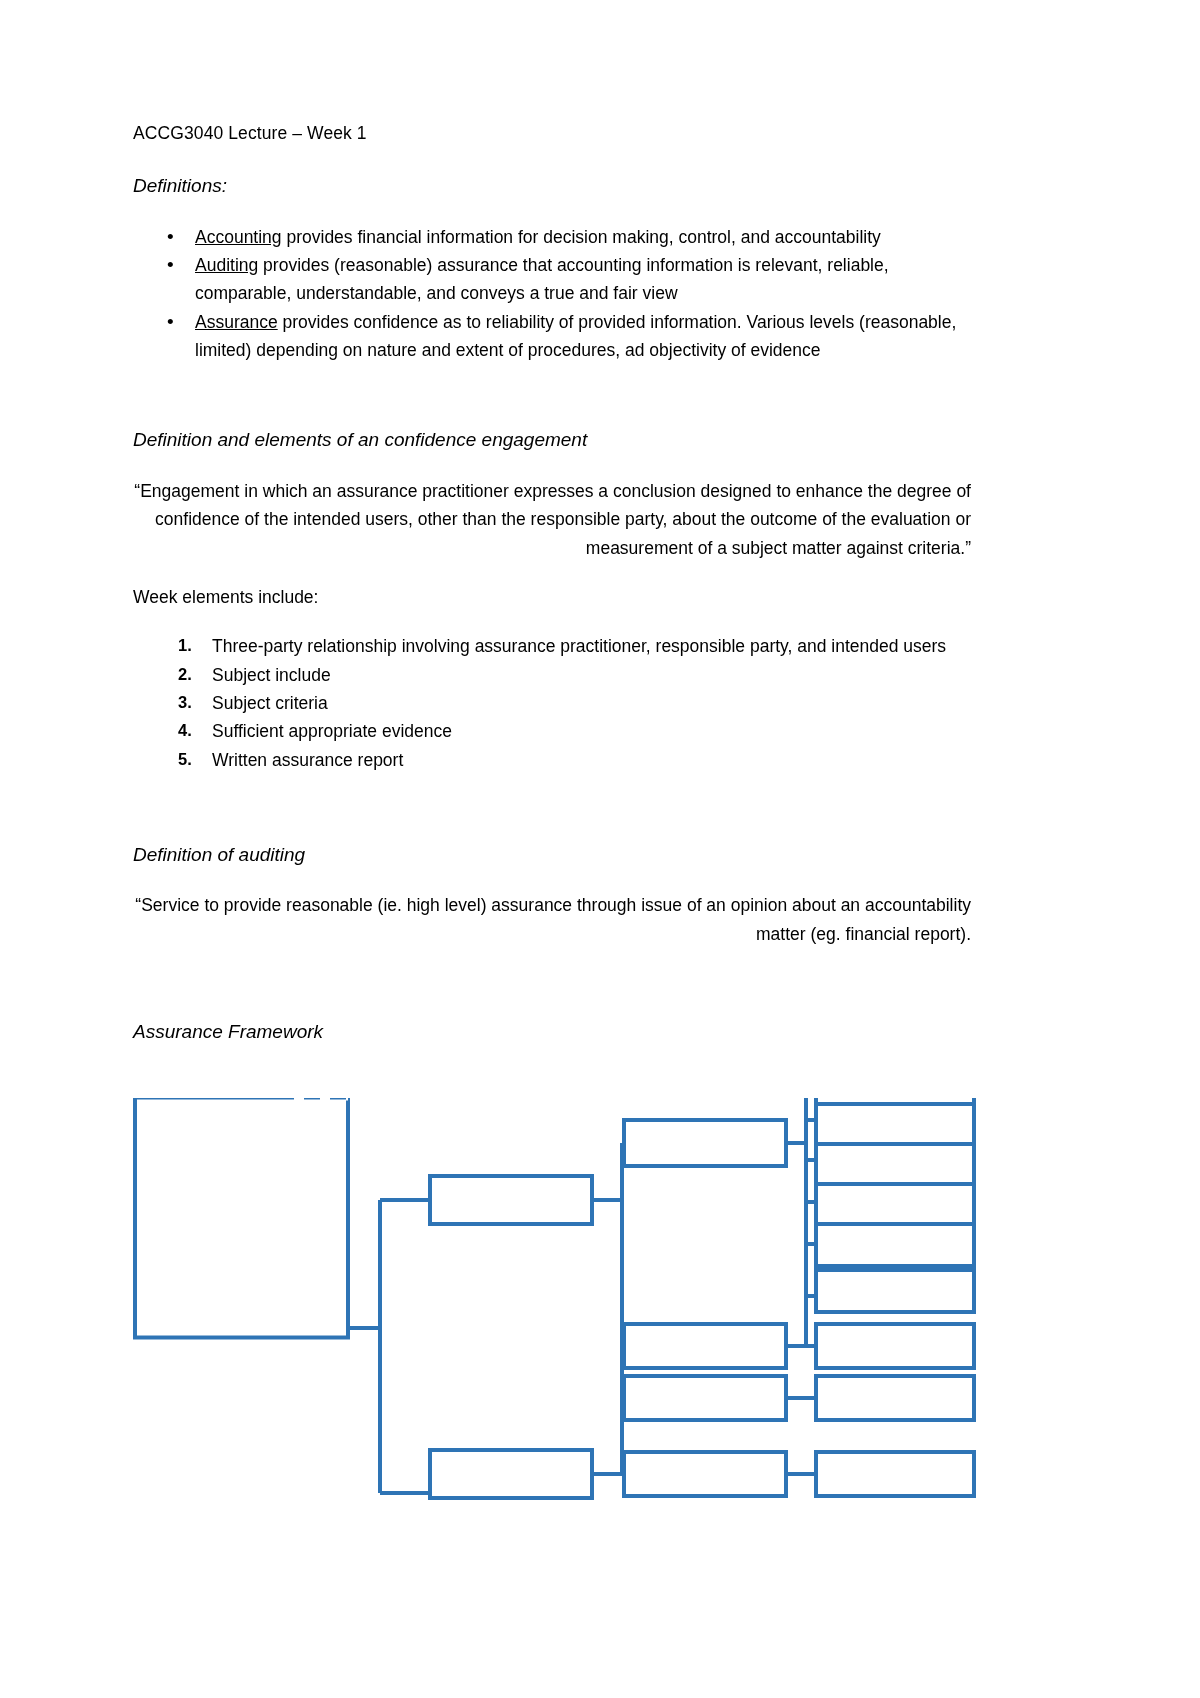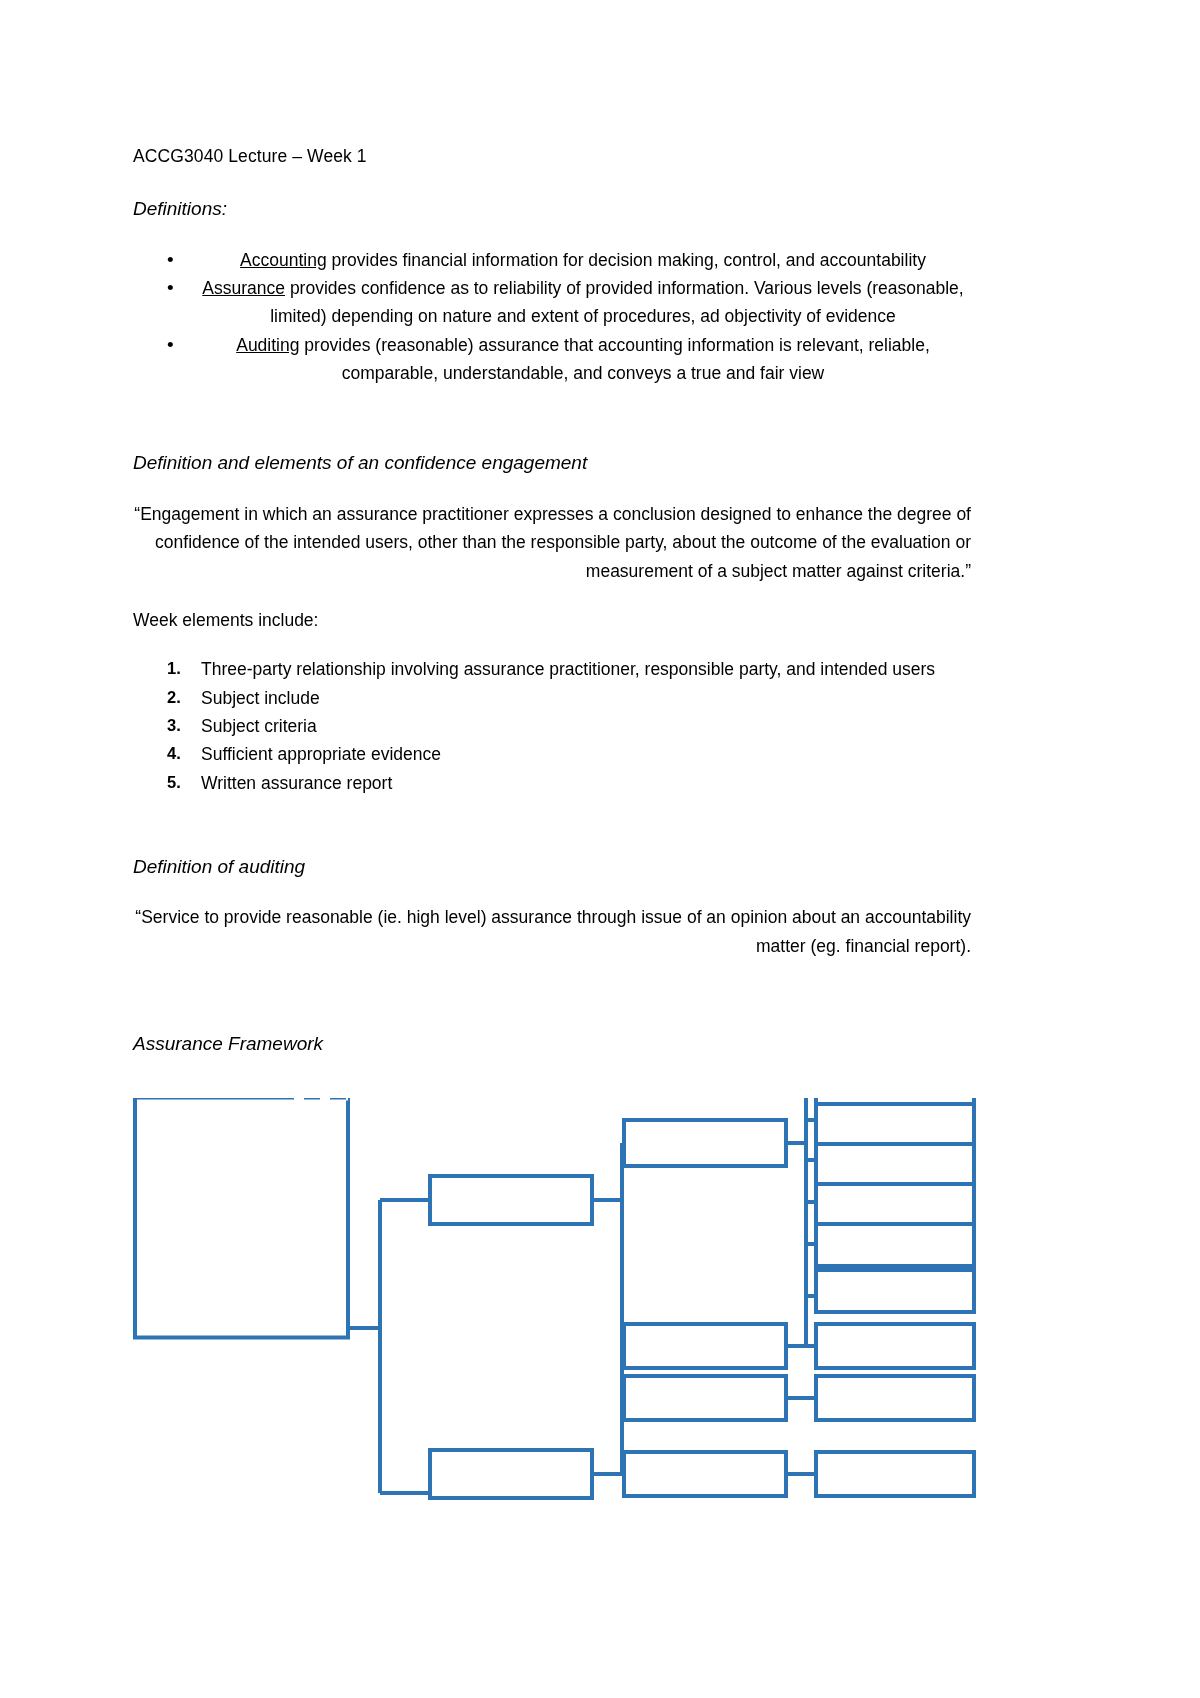"ACCG3040 Lecture – Week 1" .content { top: 143px -> 120px }
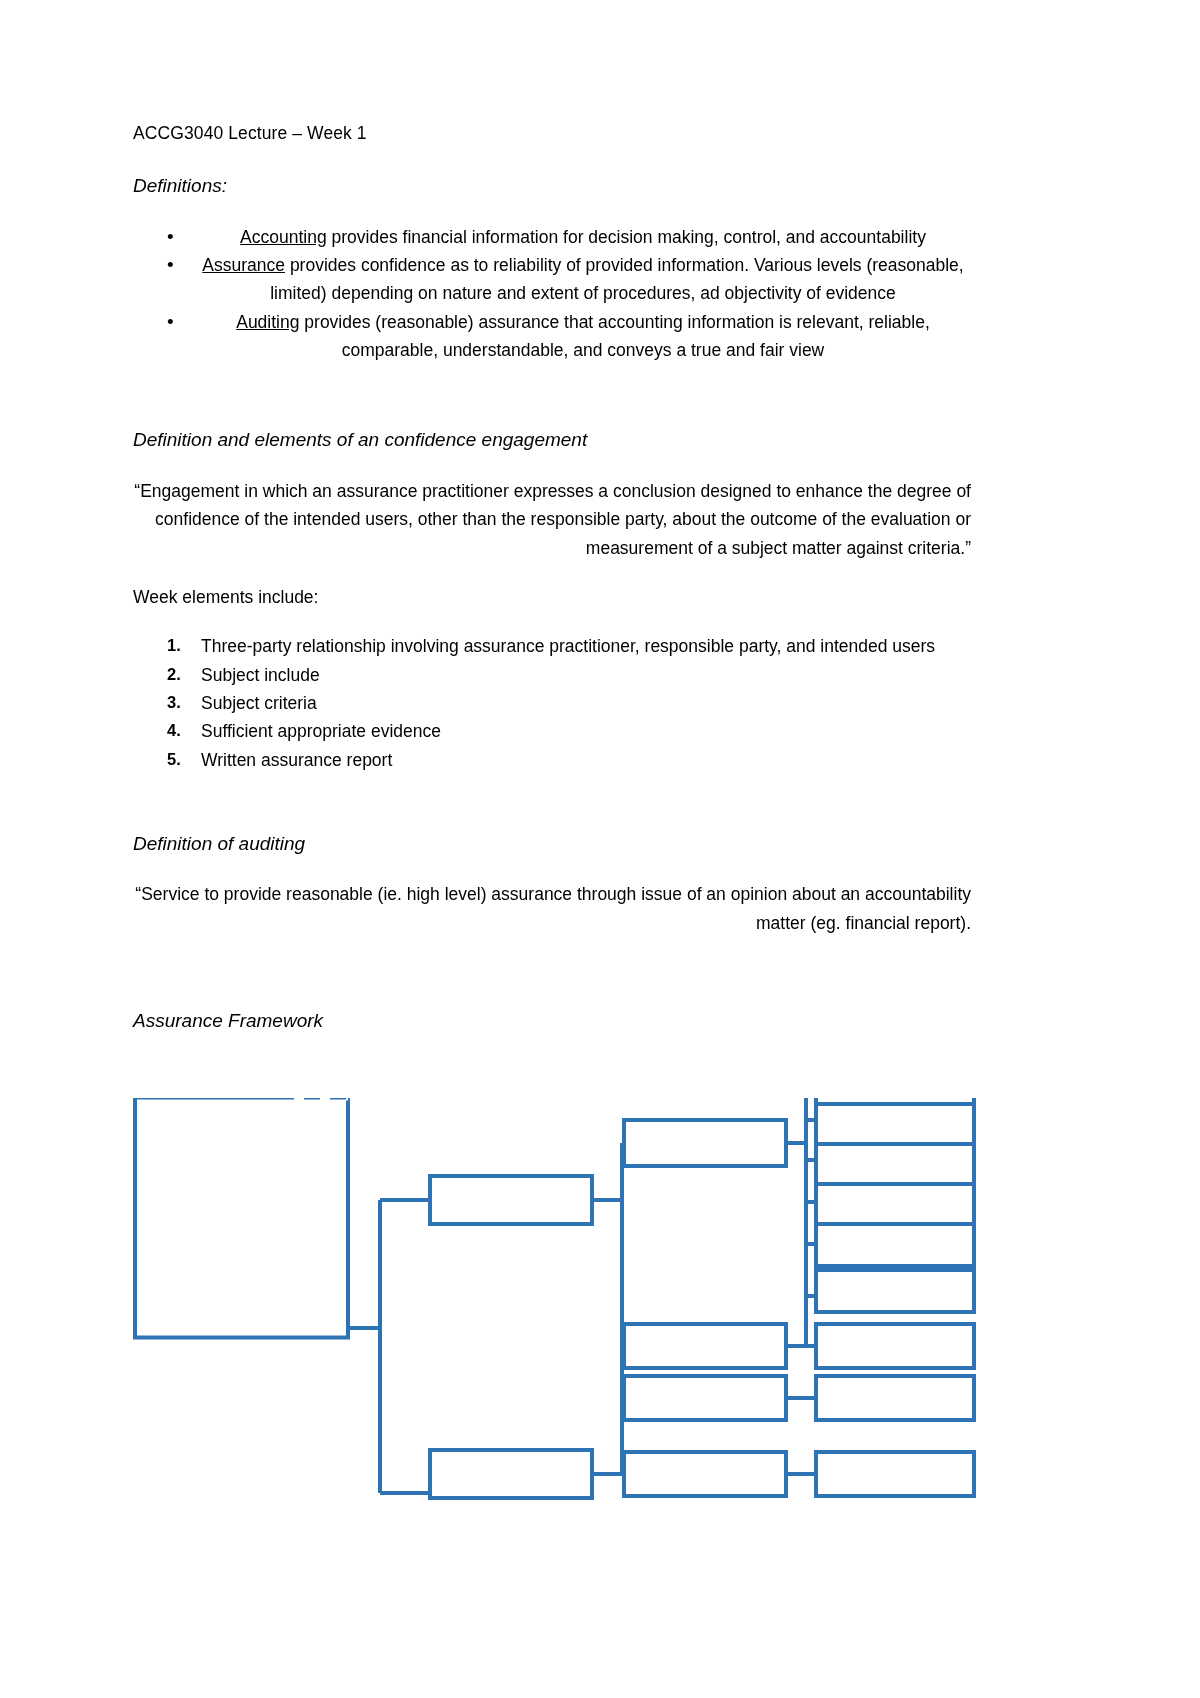"Accounting provides financial" ul.bullets { text-align: center -> none }
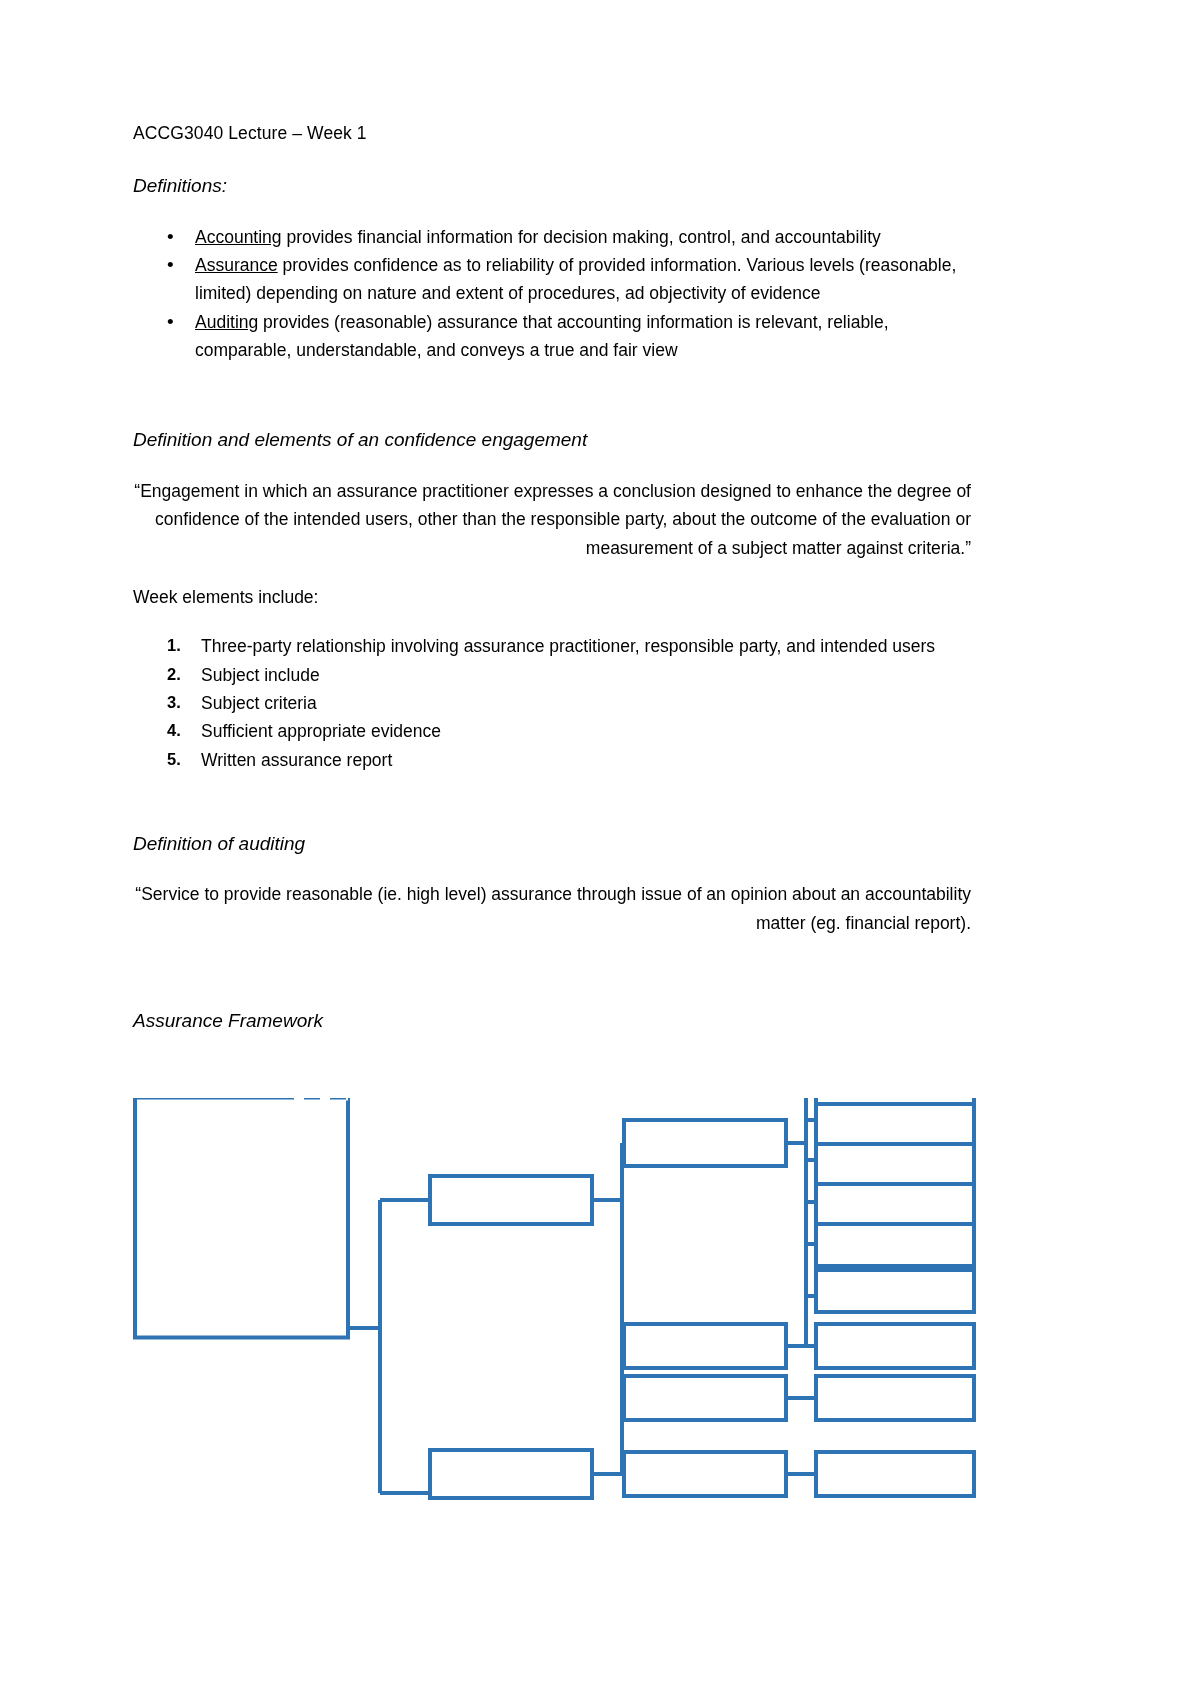"Assurance provides confidence as to" li { order: before "Auditing provides (reasonable) assurance" -> after "Auditing provides (reasonable) assurance" }
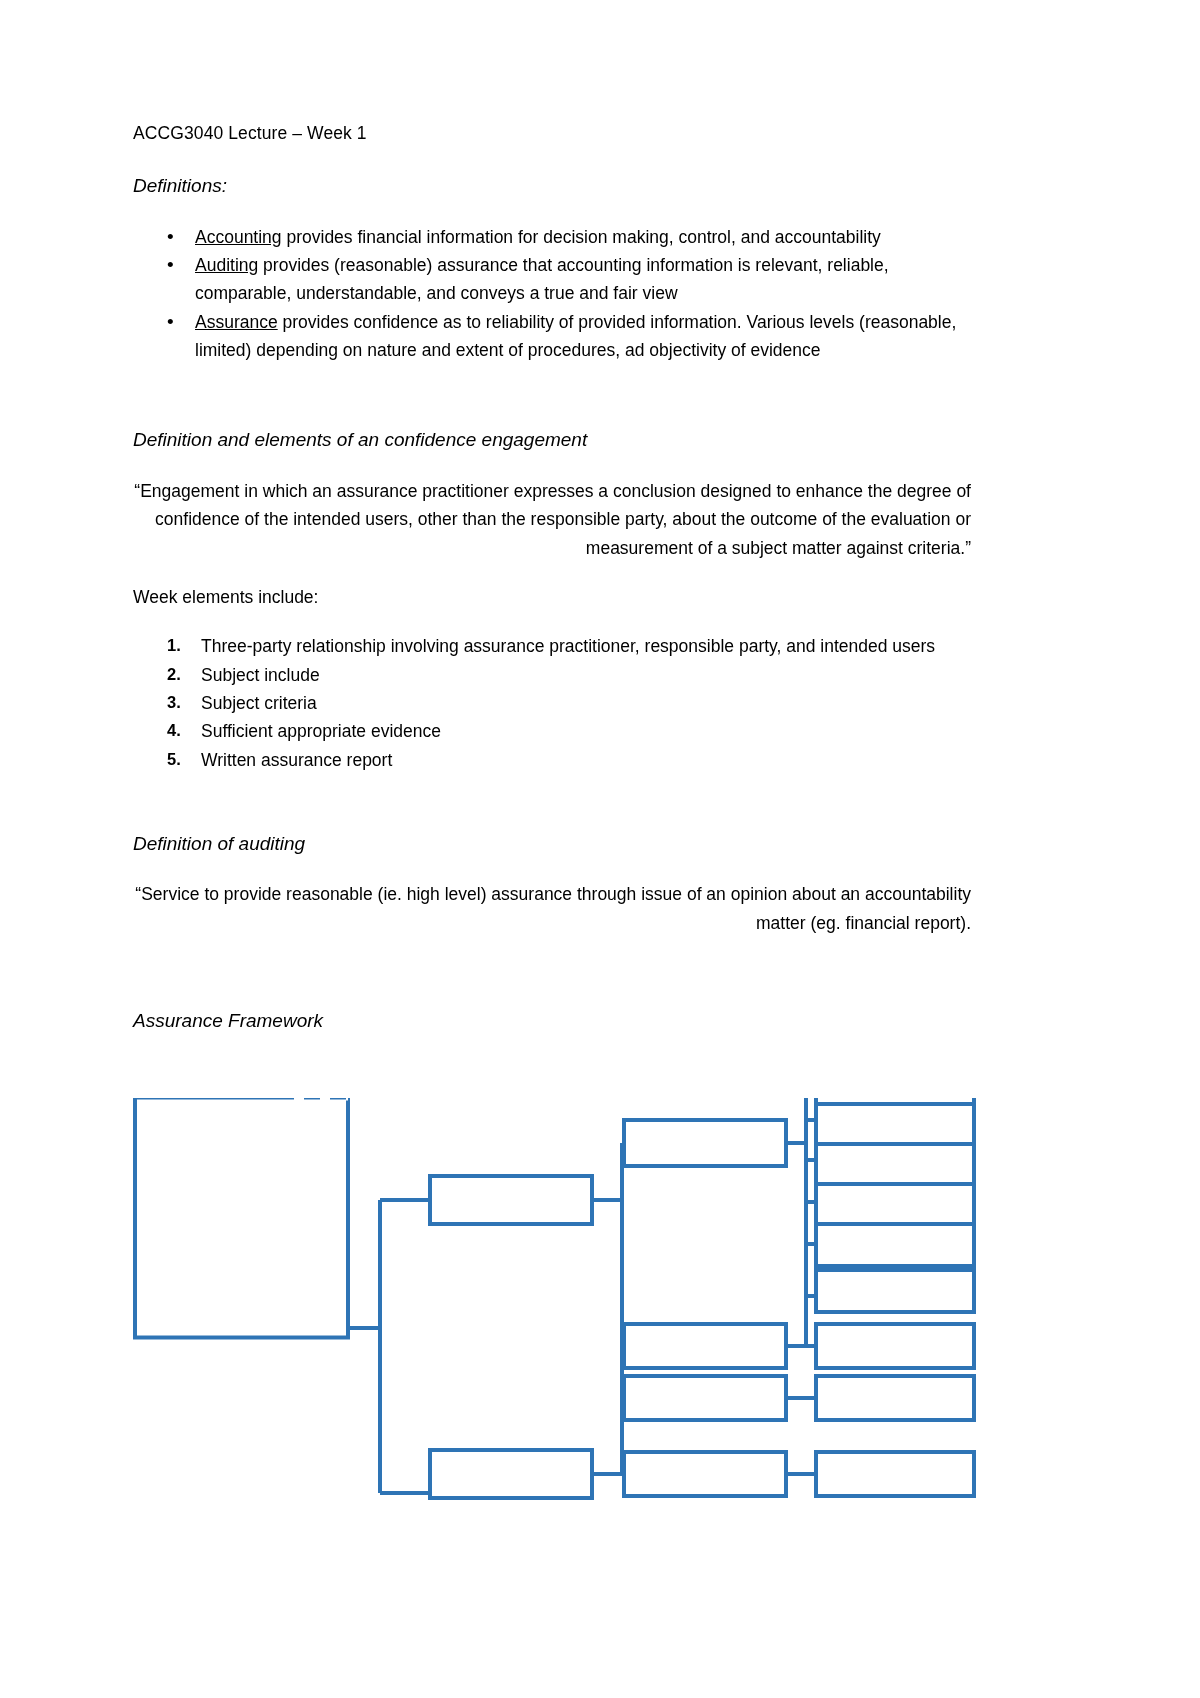"Three-party relationship involving" ol.numbers { margin: 0 -> 11px }
